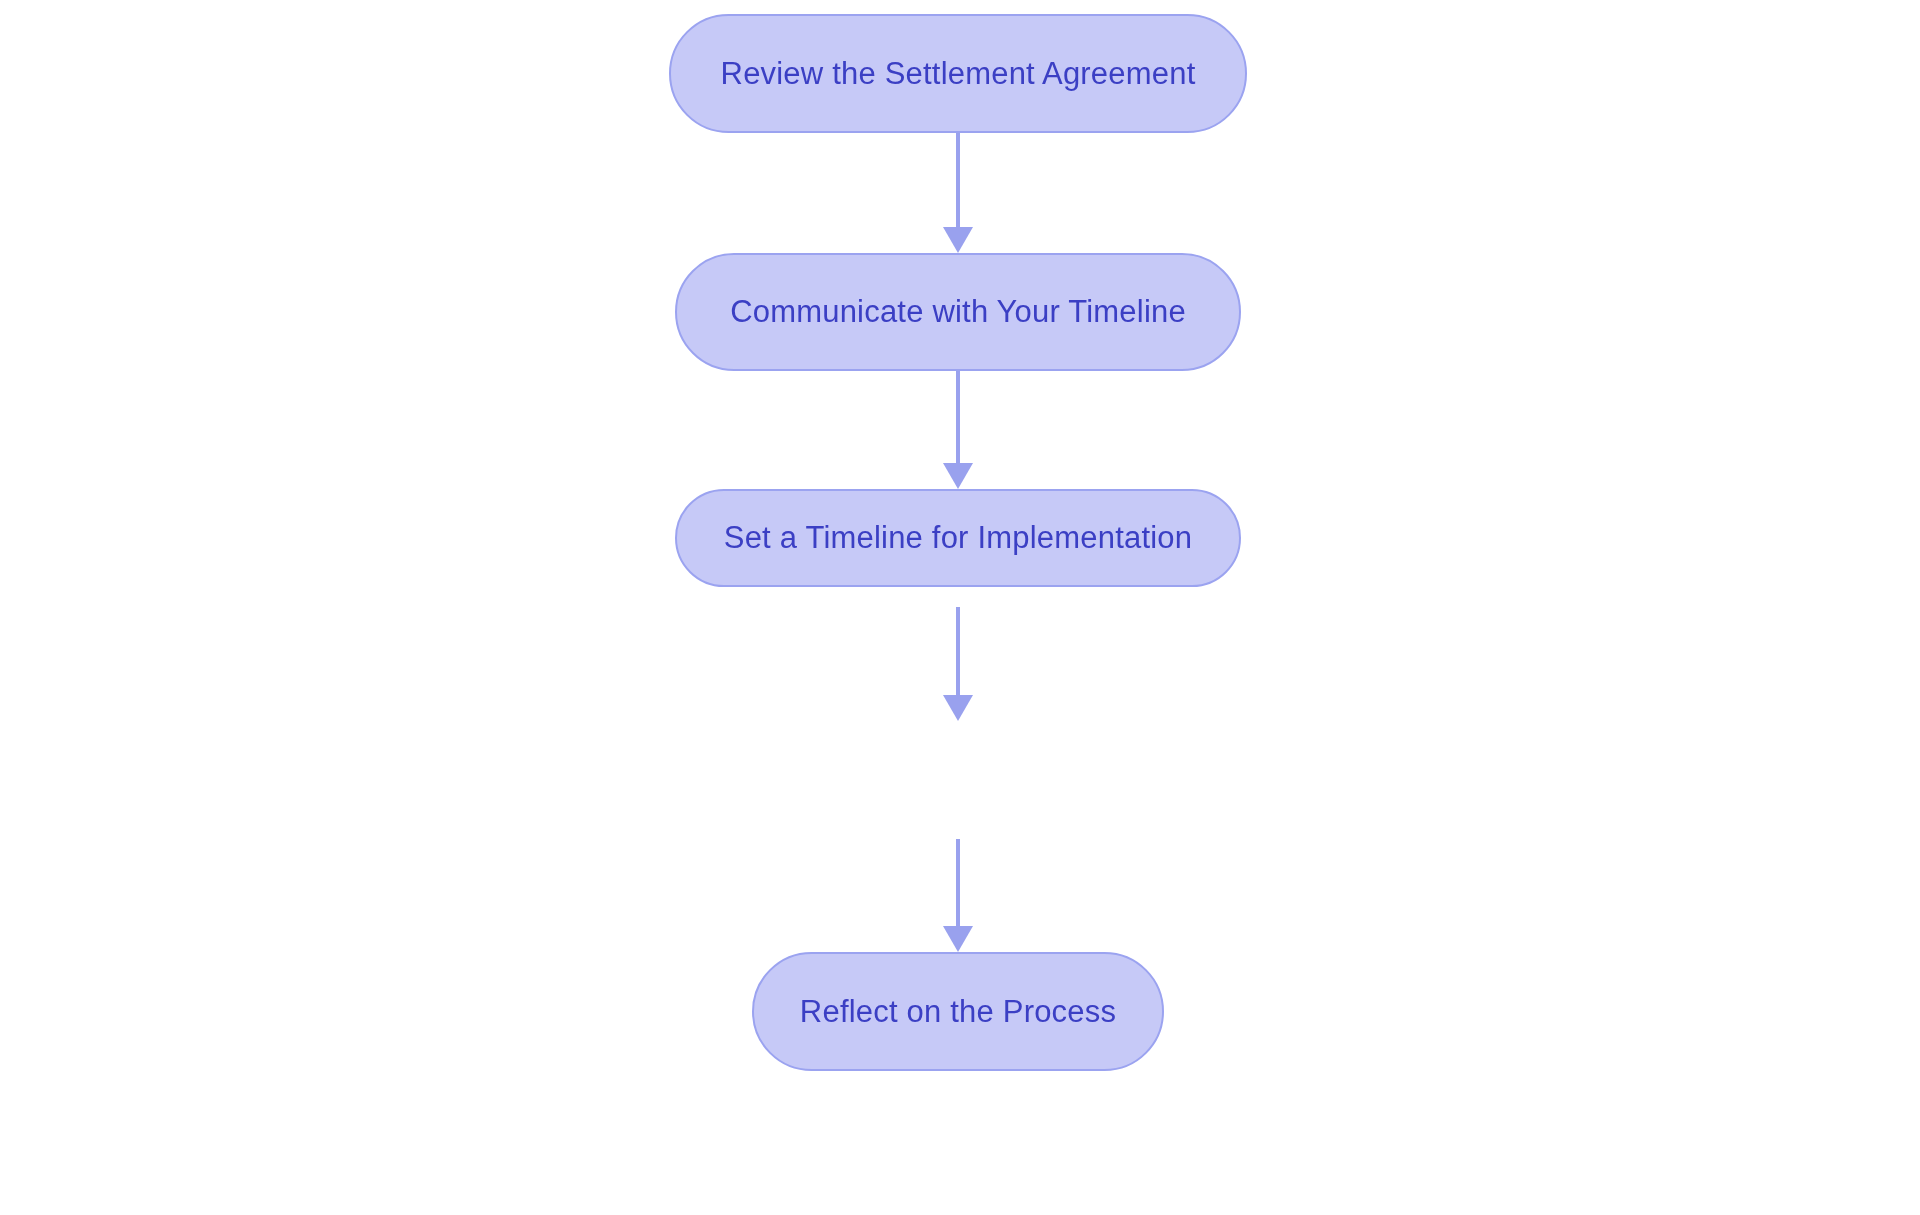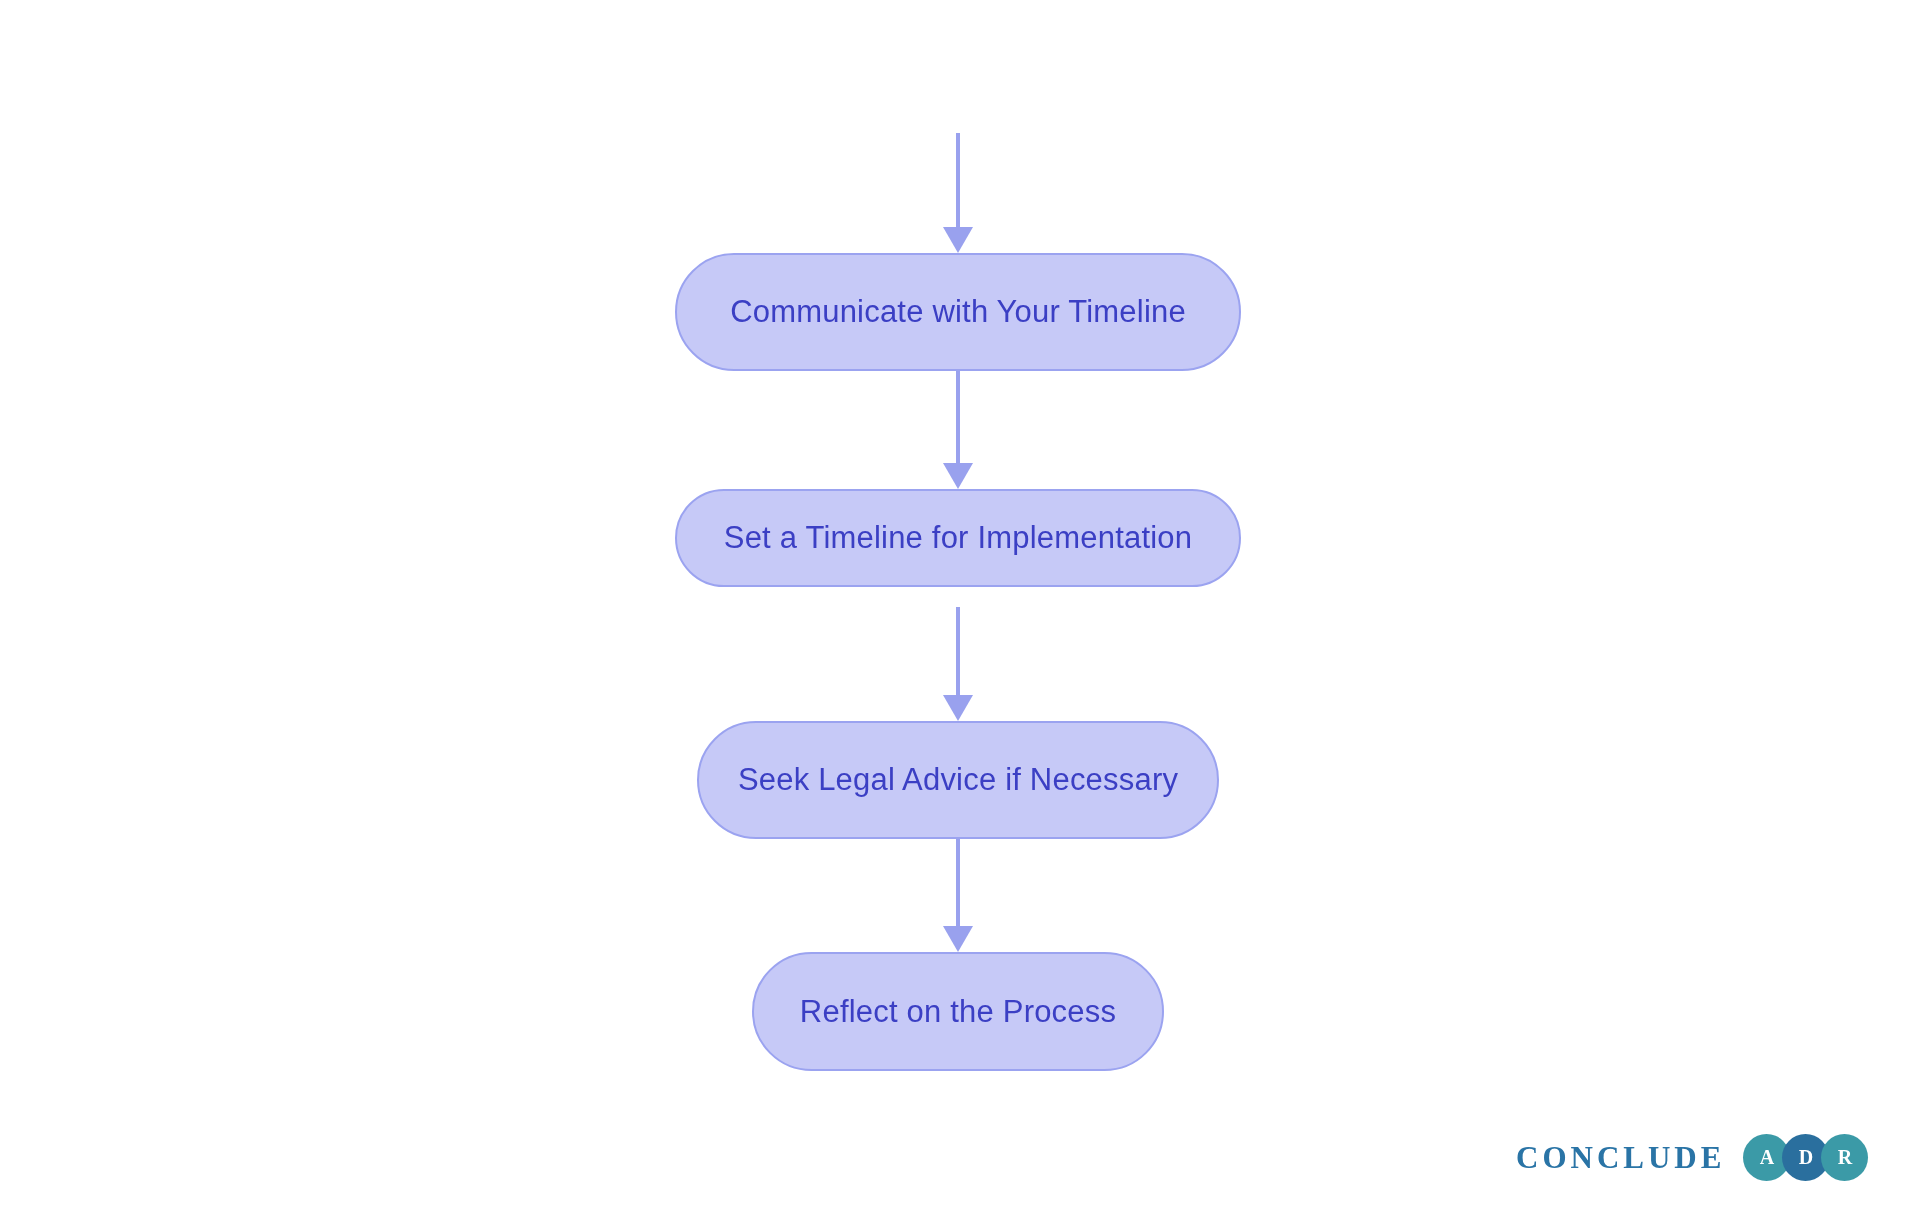"Review the Settlement Agreement" div.node { html: none -> <div> <span>Review the Settlement Agreement</span> </div> }
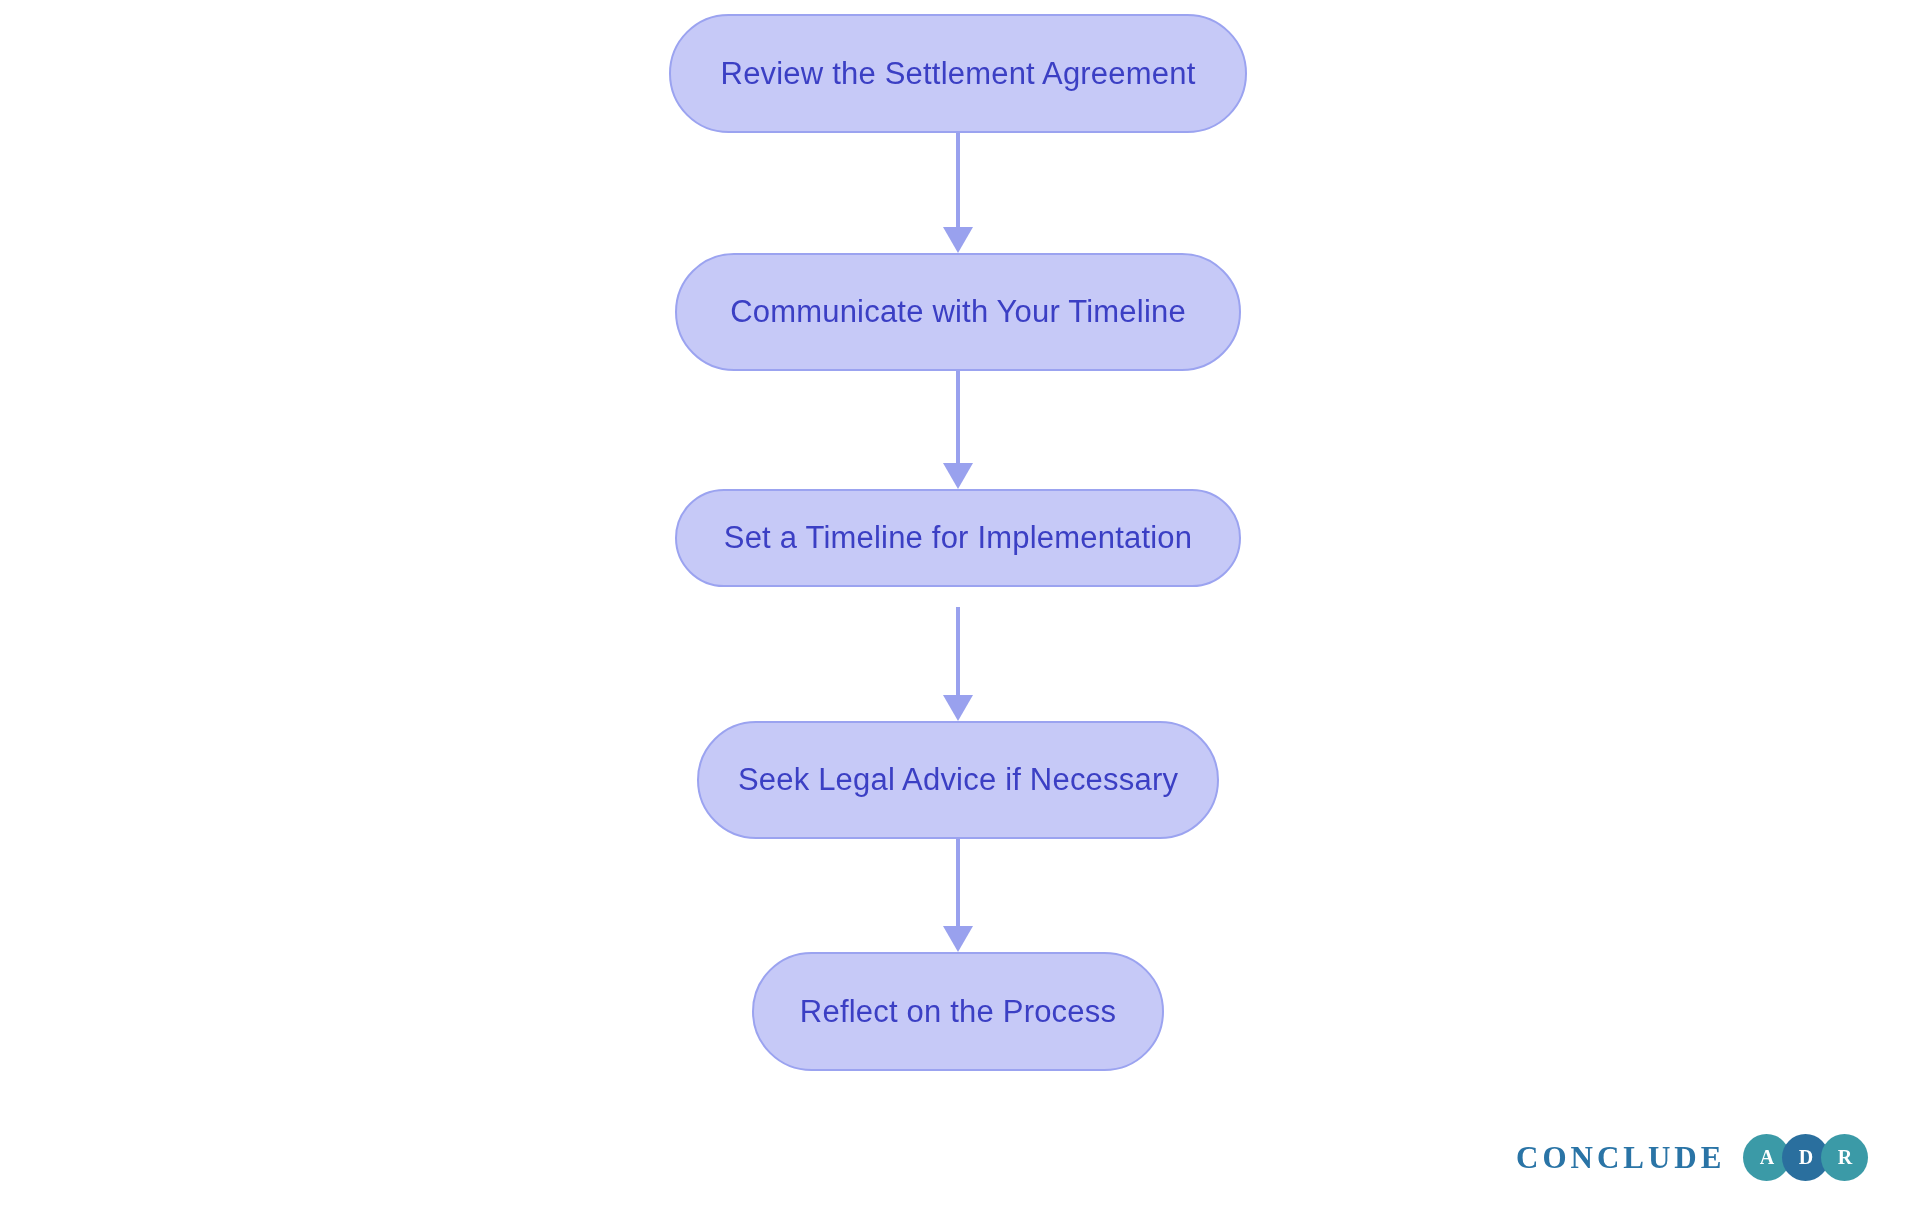"Seek Legal Advice if Necessary" div.node { html: <div> <span>Seek Legal Advice if Necessary</span> </div> -> none }
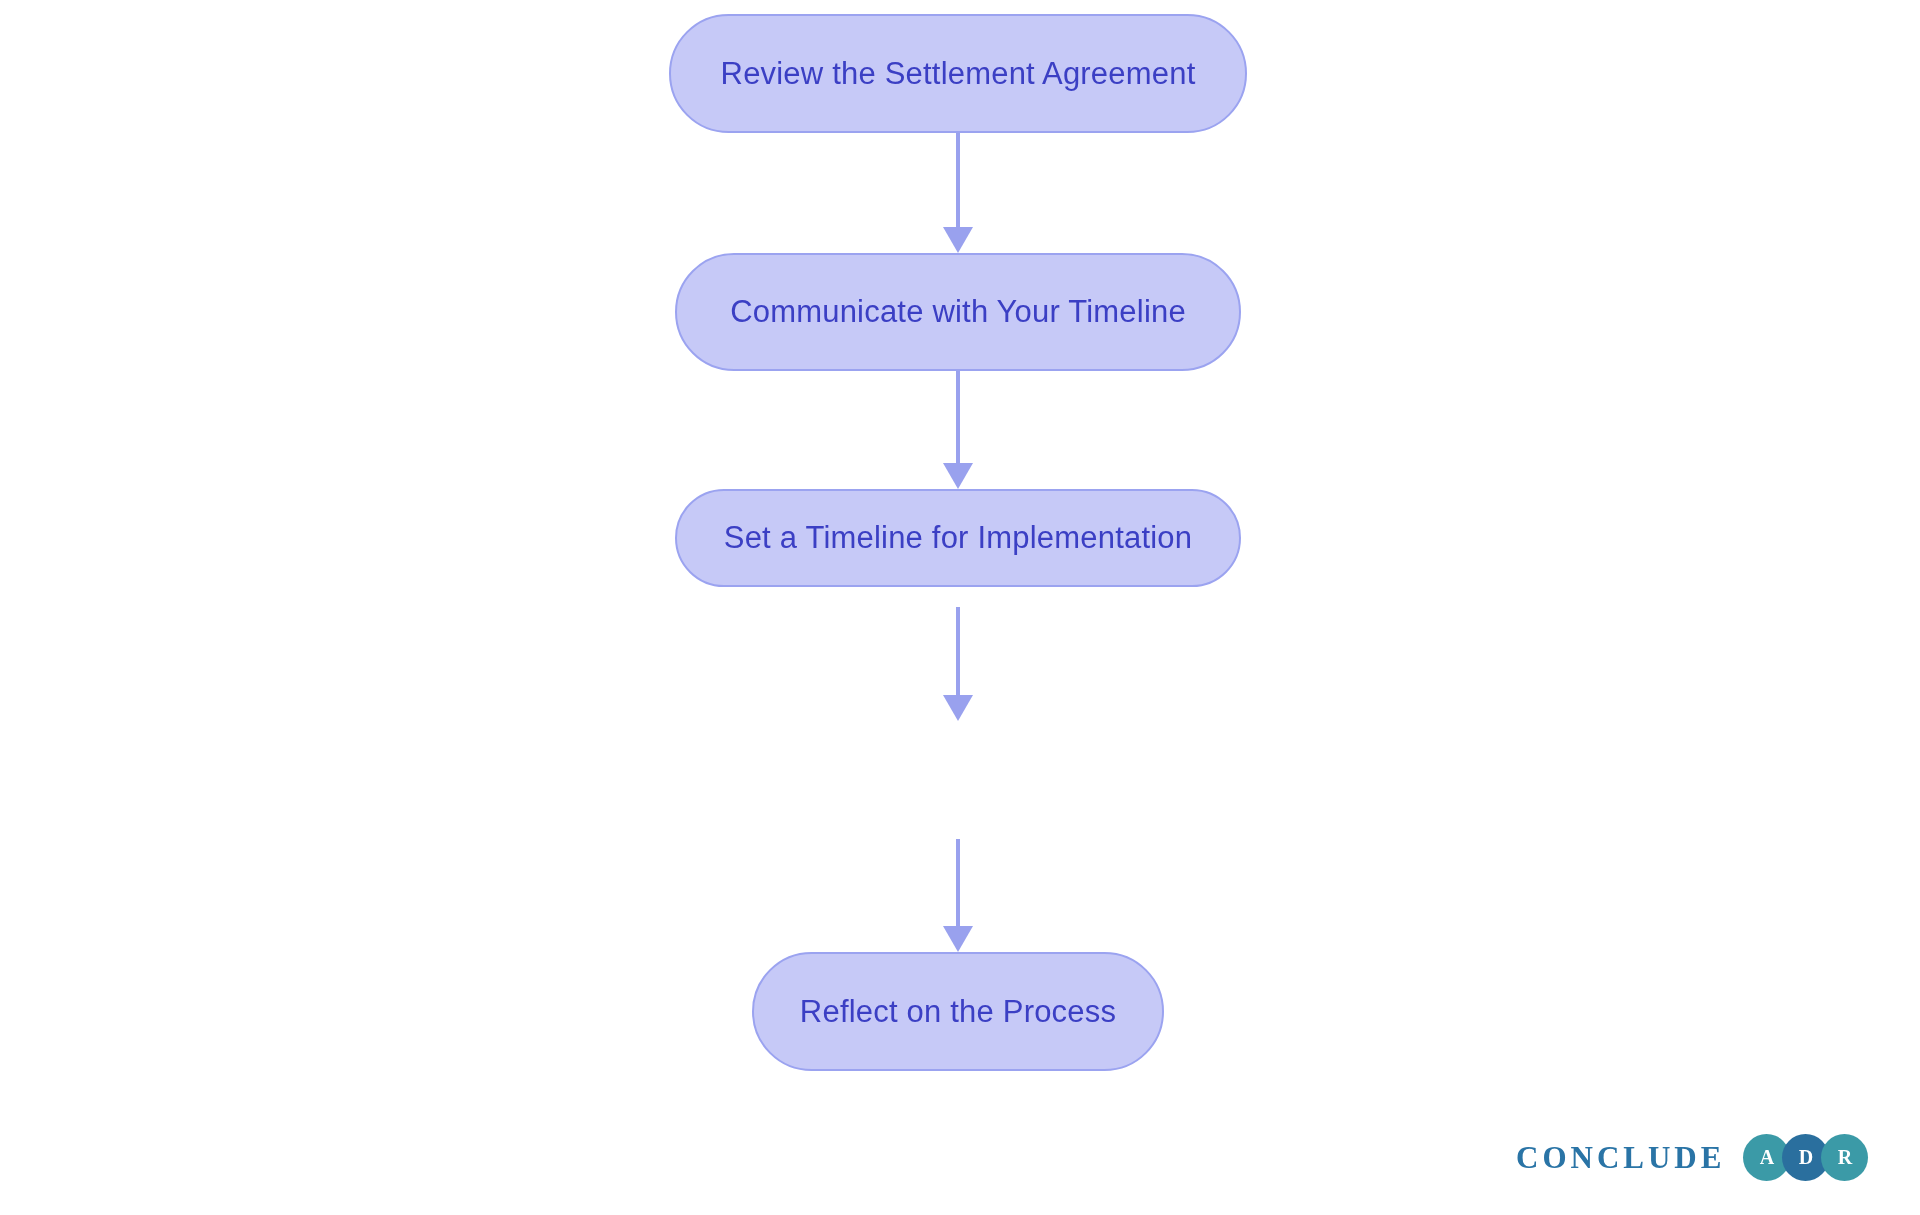"CONCLUDE" div.brand { html: <div> <span>CONCLUDE</span> <span> <span>A</span> <span>D</span> <span>R</span> </span> </div> -> none }
